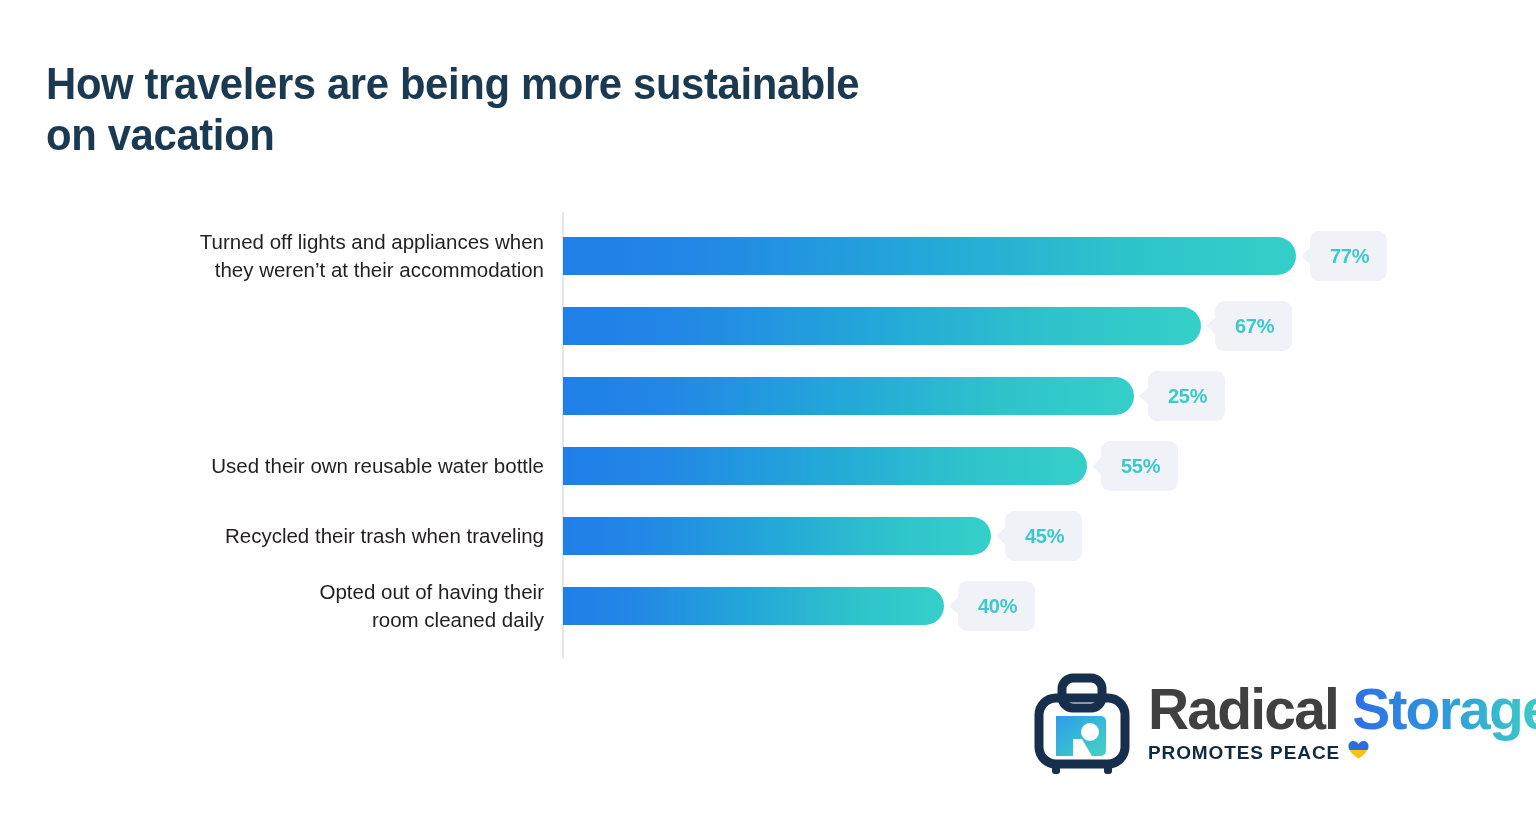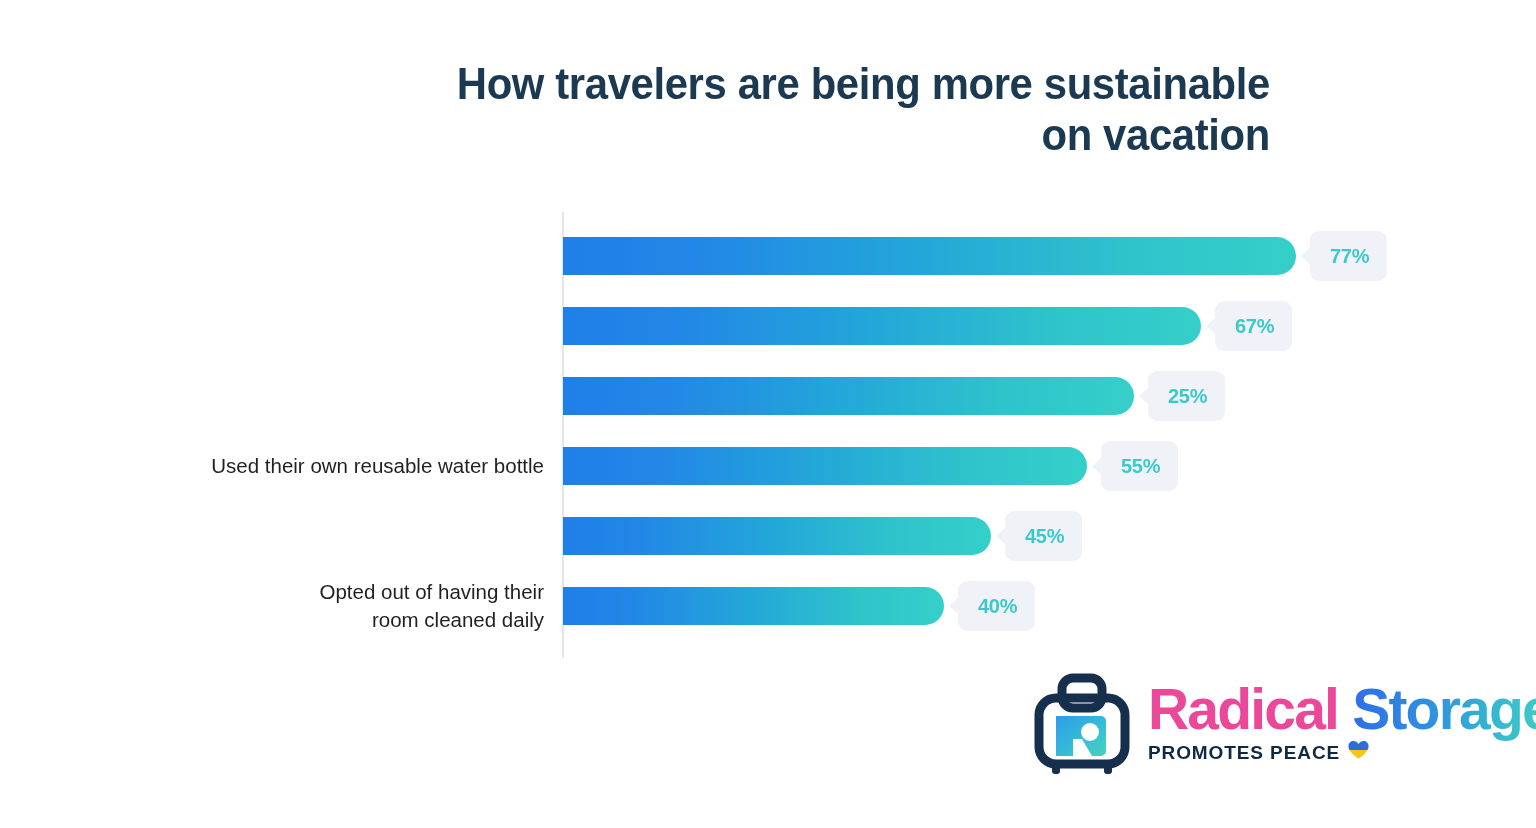"How travelers are being more" .title-block { text-align: right -> left }
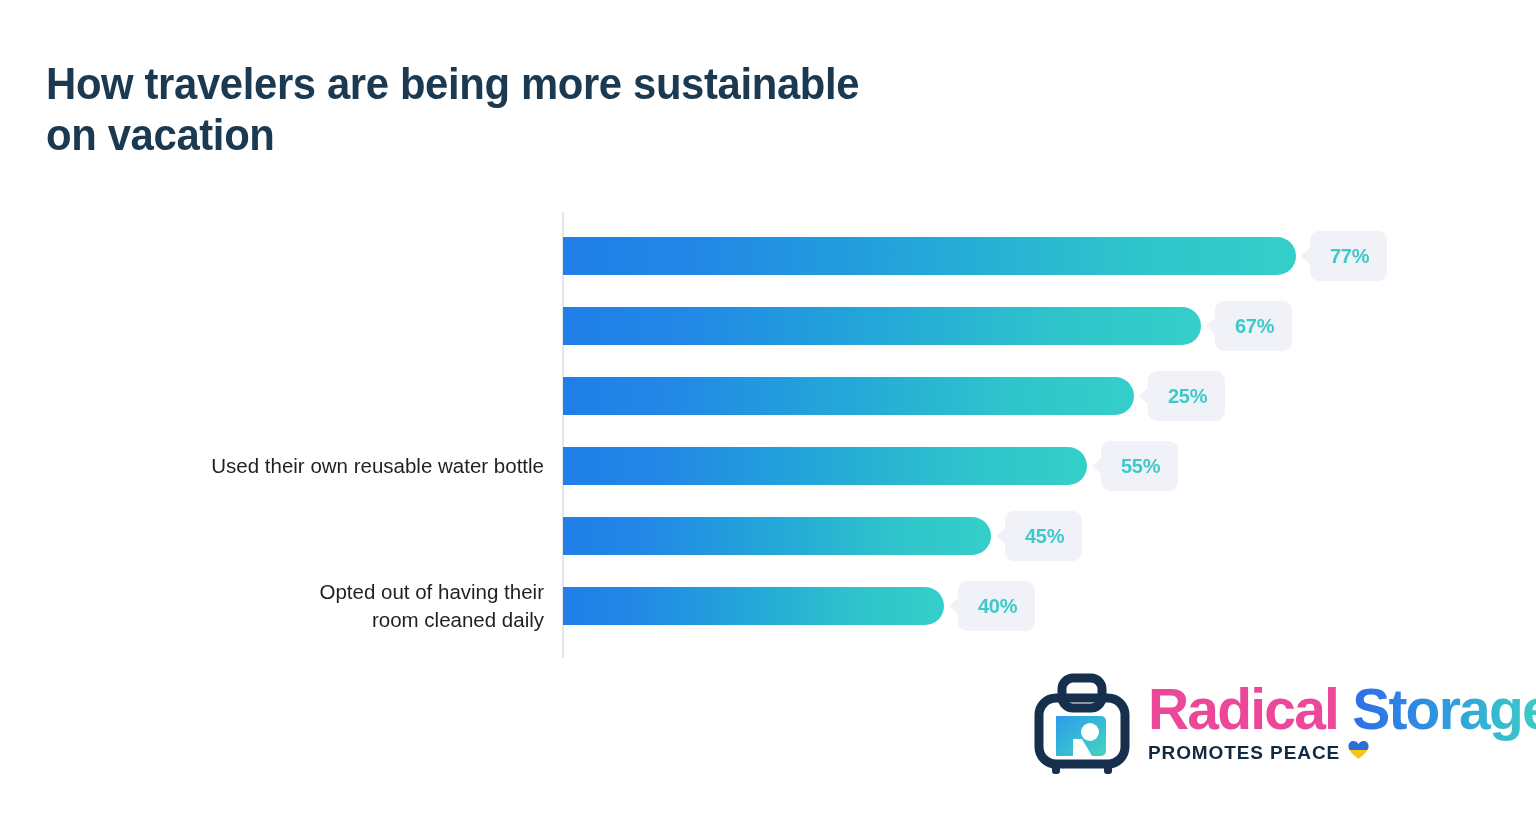"Turned off lights and appliances" div.row-label { html: none -> <div>Turned off lights and appliances when they weren’t at their accommodation</div> }
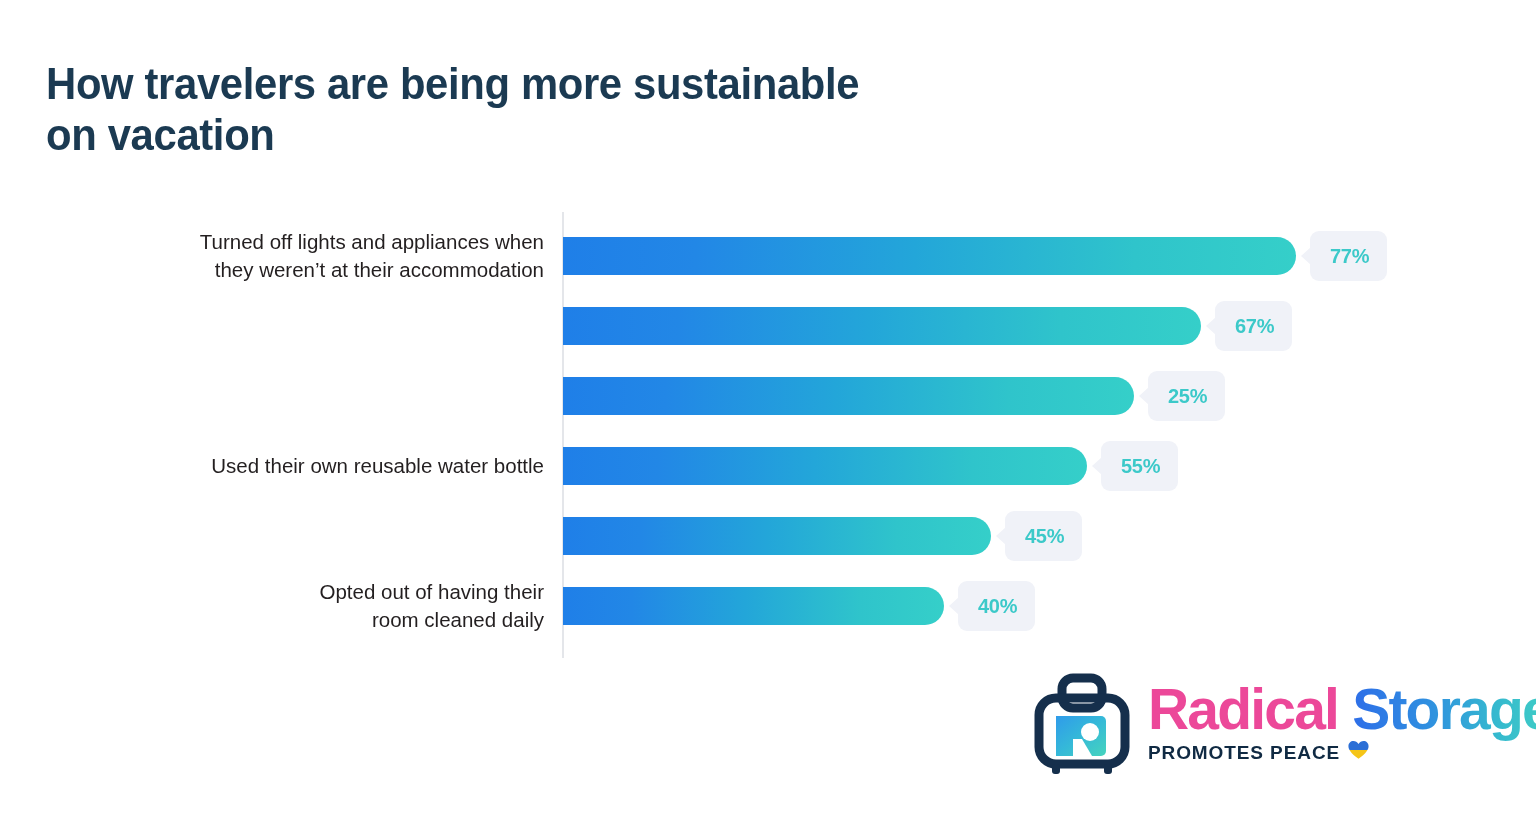"Recycled their trash when traveling" div.row-label { html: none -> <div>Recycled their trash when traveling</div> }
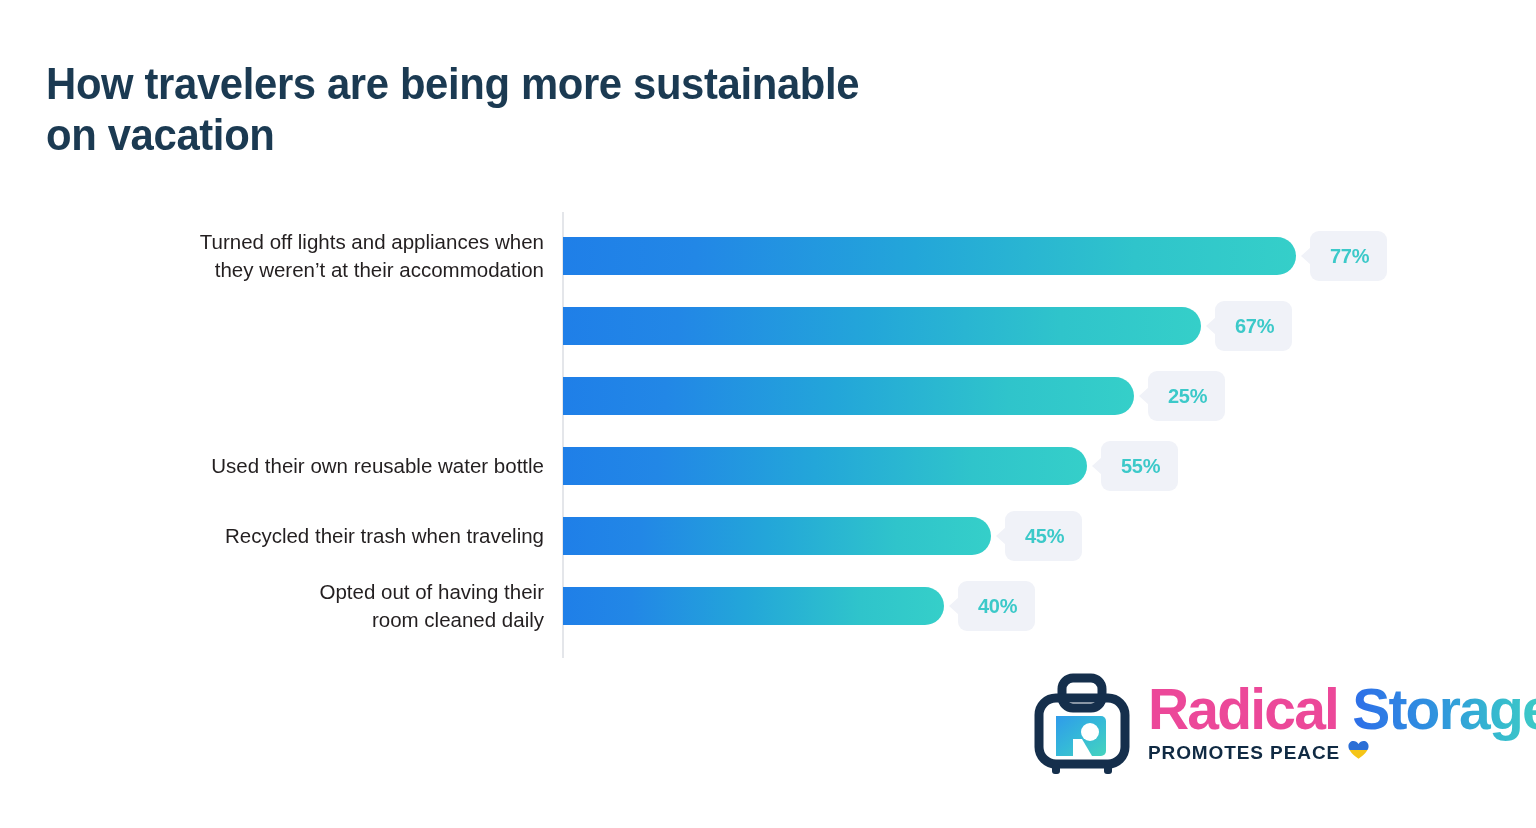"Radical" .word-radical { color: #ec4899 -> #404040 }
